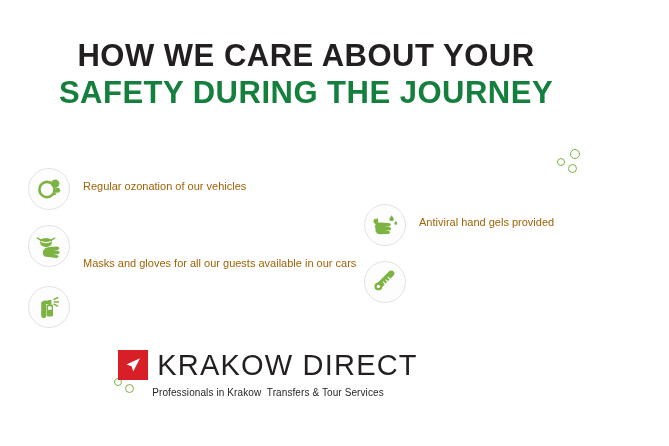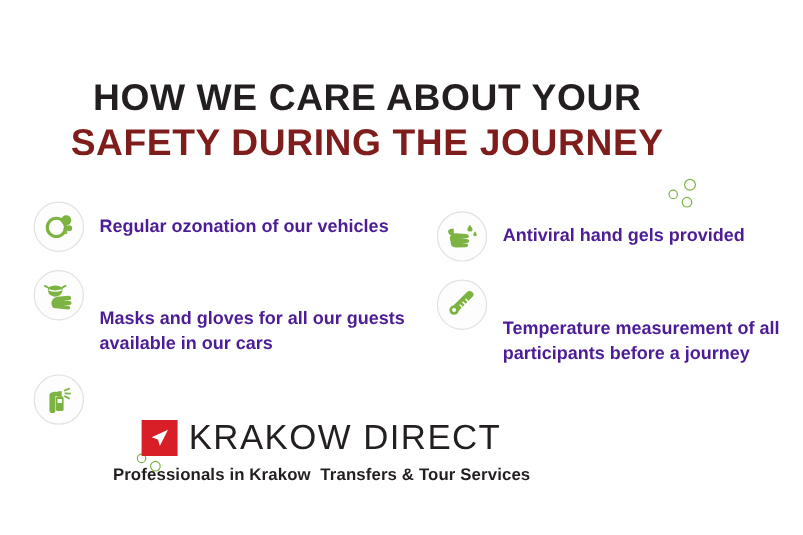"HOW WE CARE ABOUT YOUR" .headline { top: 64px -> 38px }
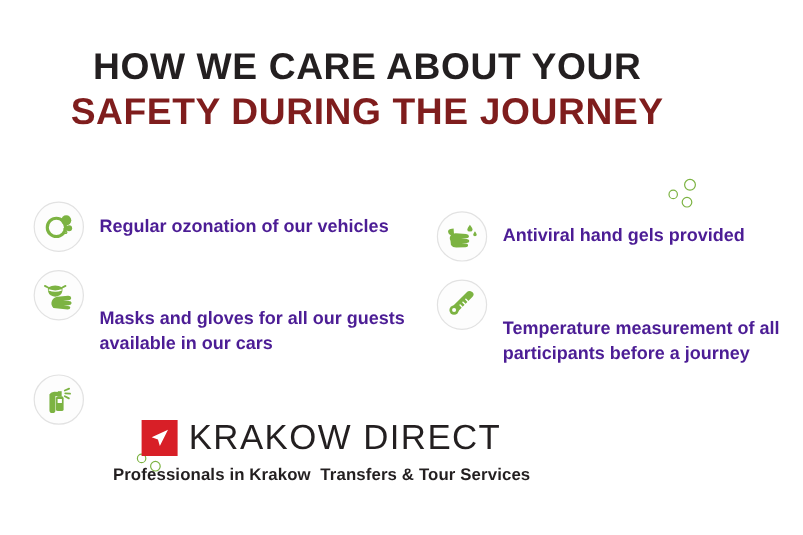"SAFETY DURING THE JOURNEY" .headline .line2 { color: #7f1d1d -> #15803d }
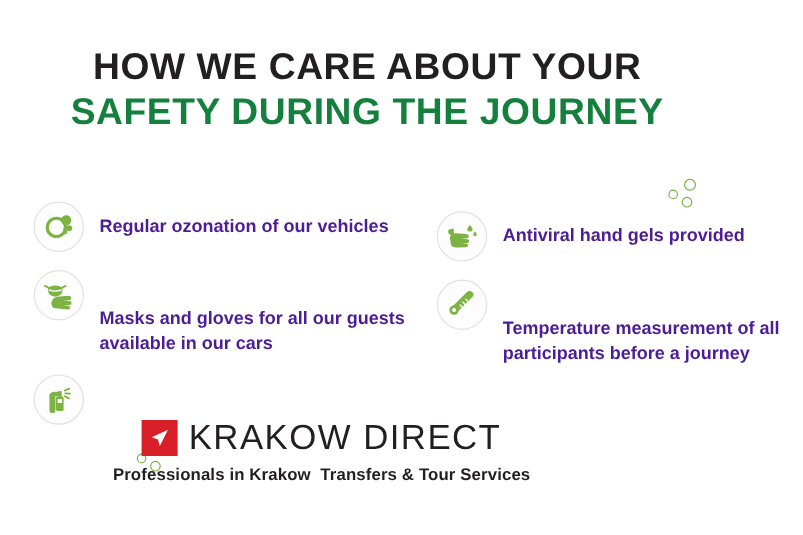"Regular ozonation of our vehicles" .feature-text { color: #4c1d95 -> #a16207; font-size: 15px -> 11px; font-weight: bold -> normal }
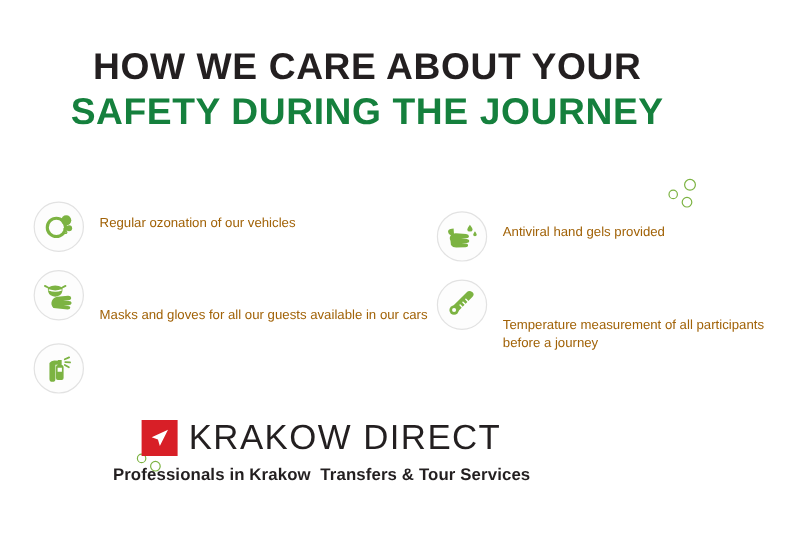"Antiviral hand gels provided" .col-right { top: 176px -> 204px }
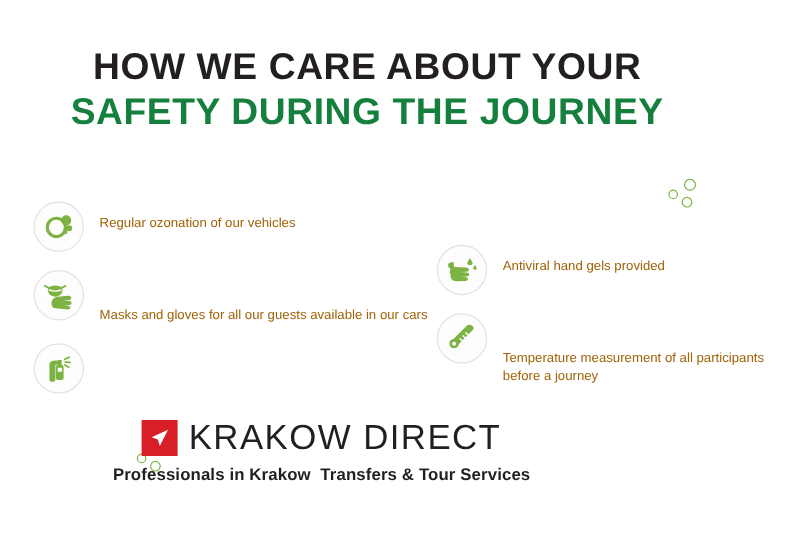"Temperature measurement of all" span.feature-text { html: <span>Temperature measurement of all participants before a journey</span> -> none }
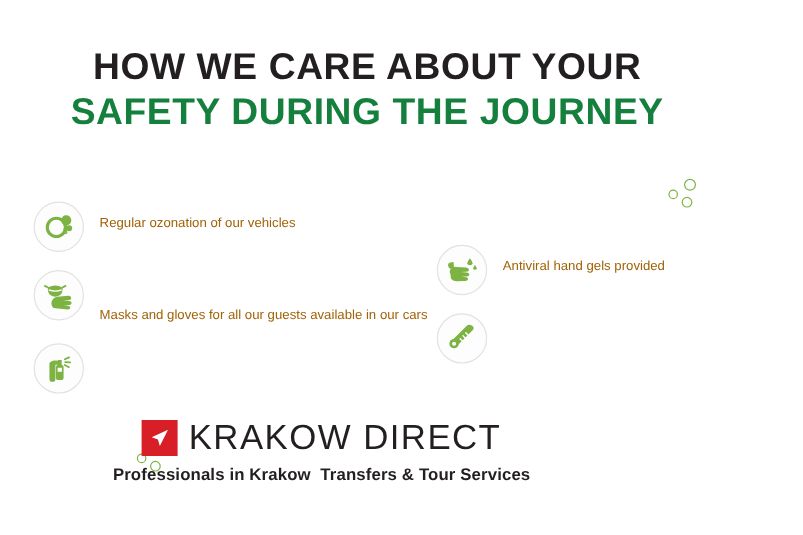"Professionals in Krakow Transfers &" .logo-tagline { font-size: 14px -> 10px; font-weight: bold -> normal }
